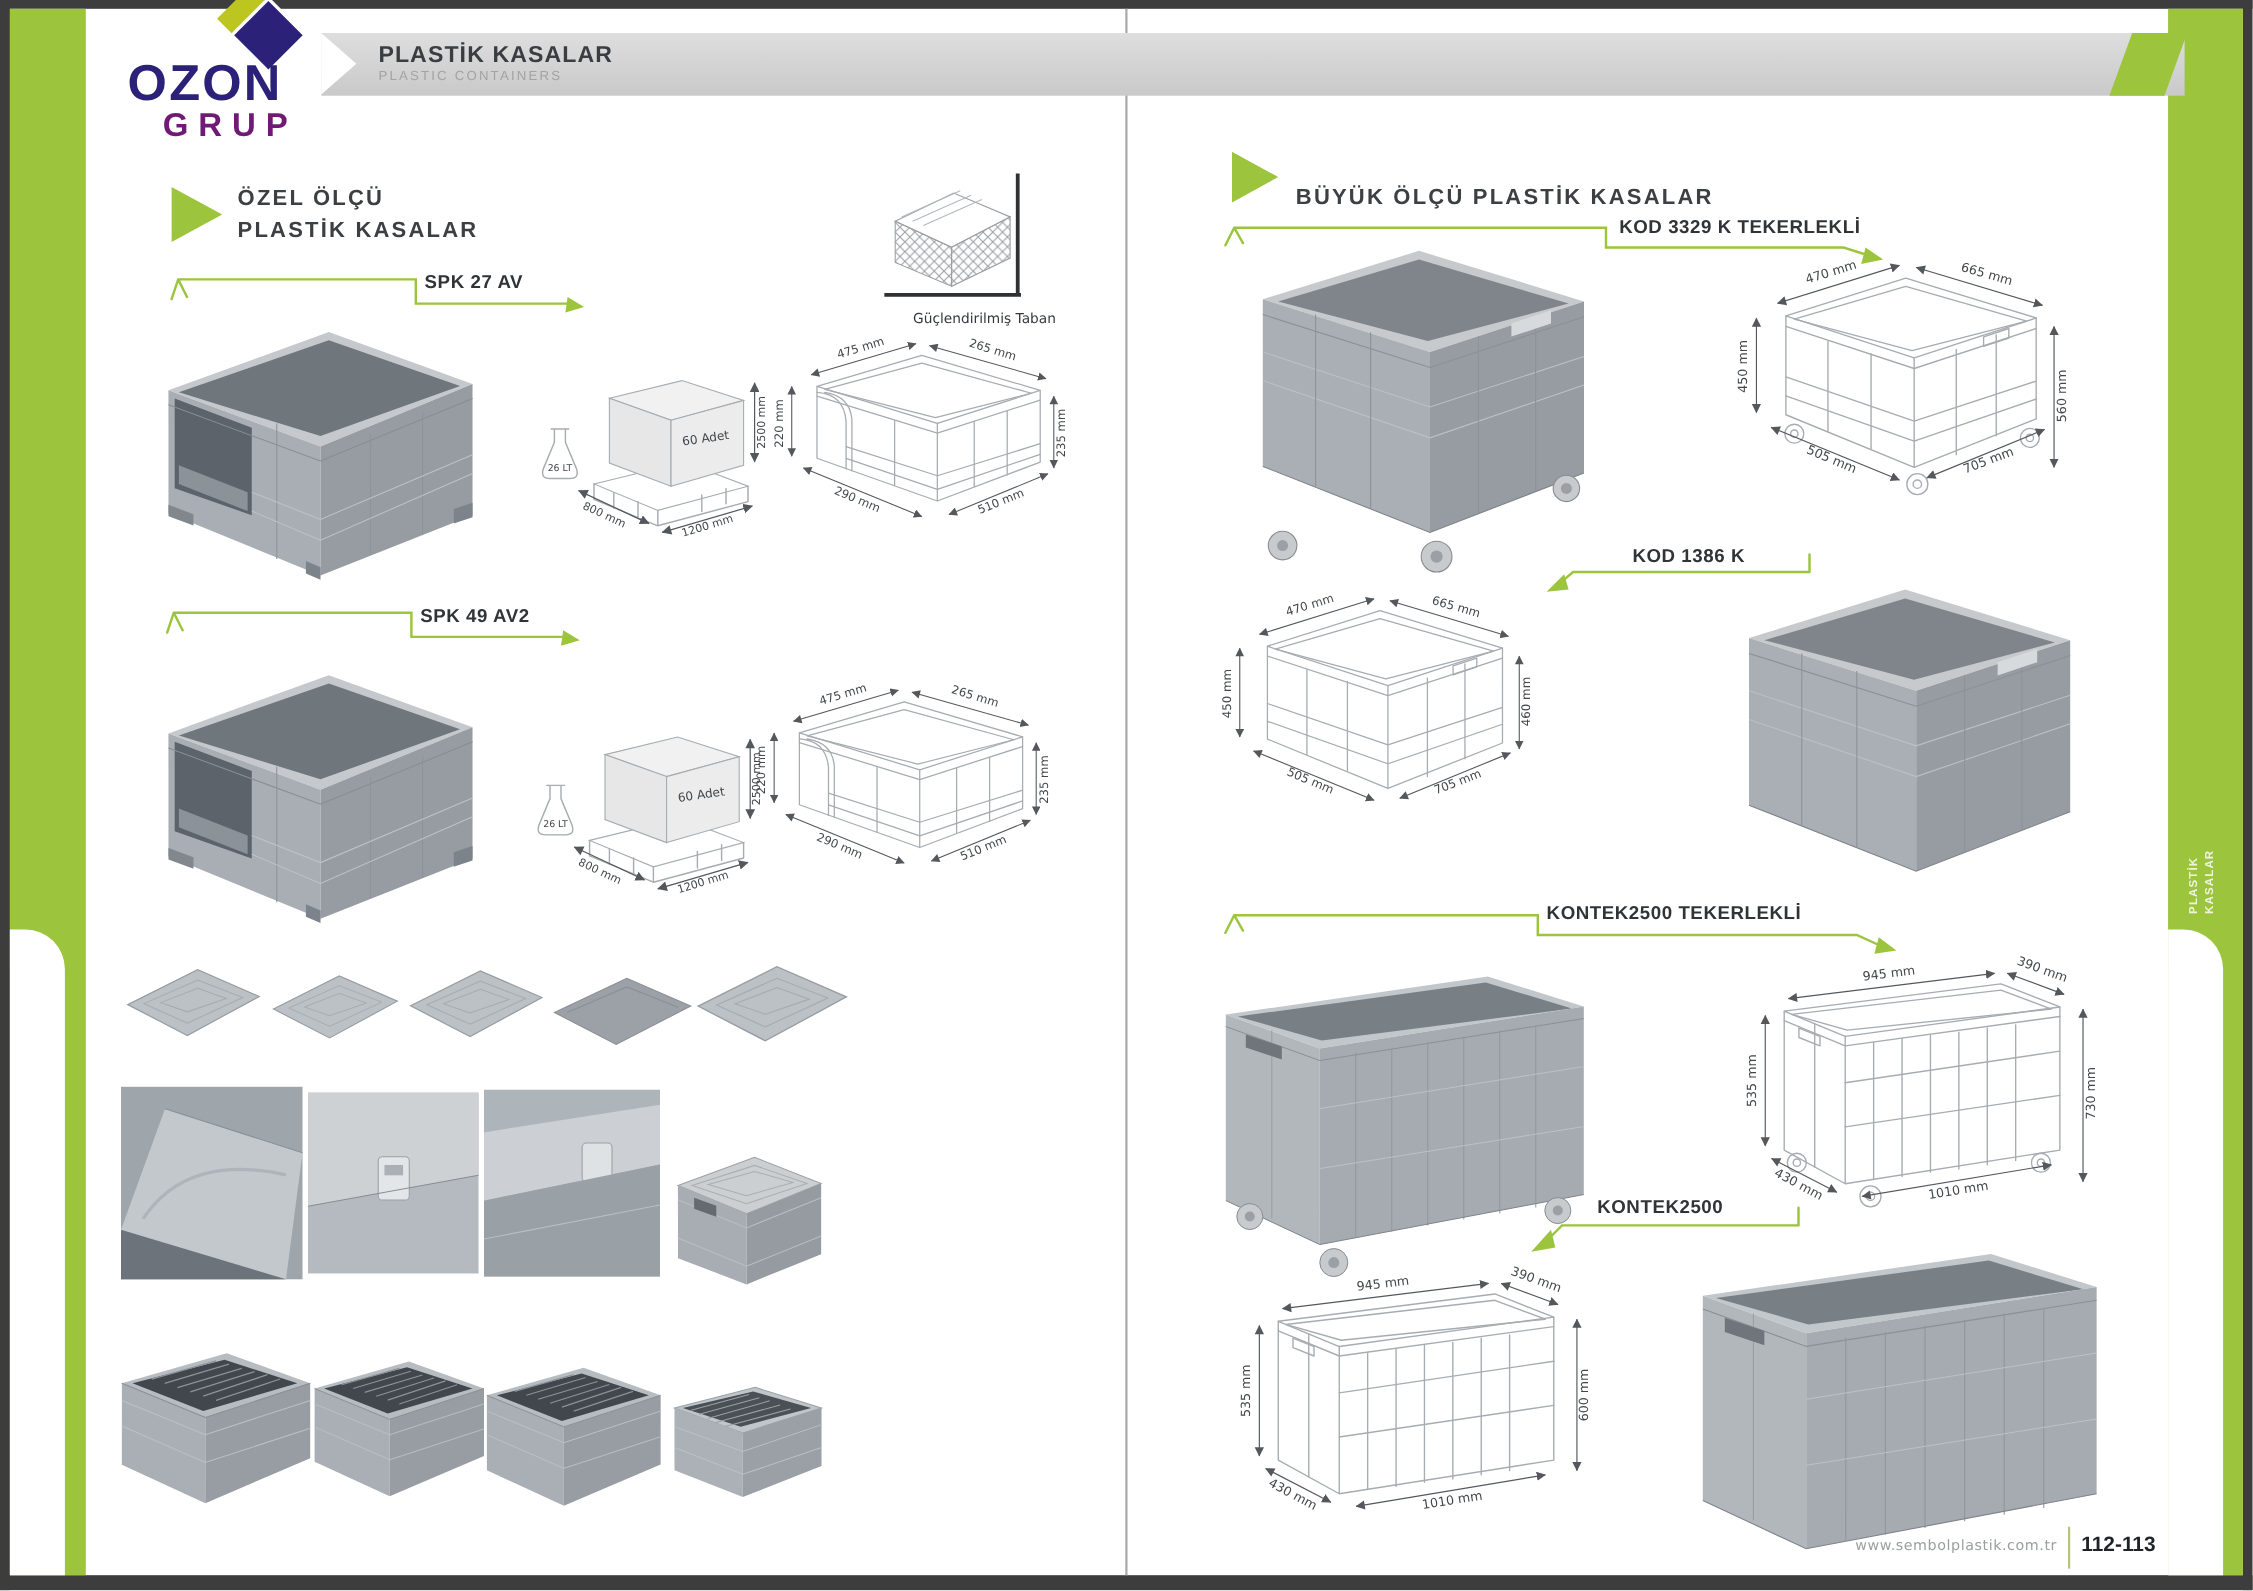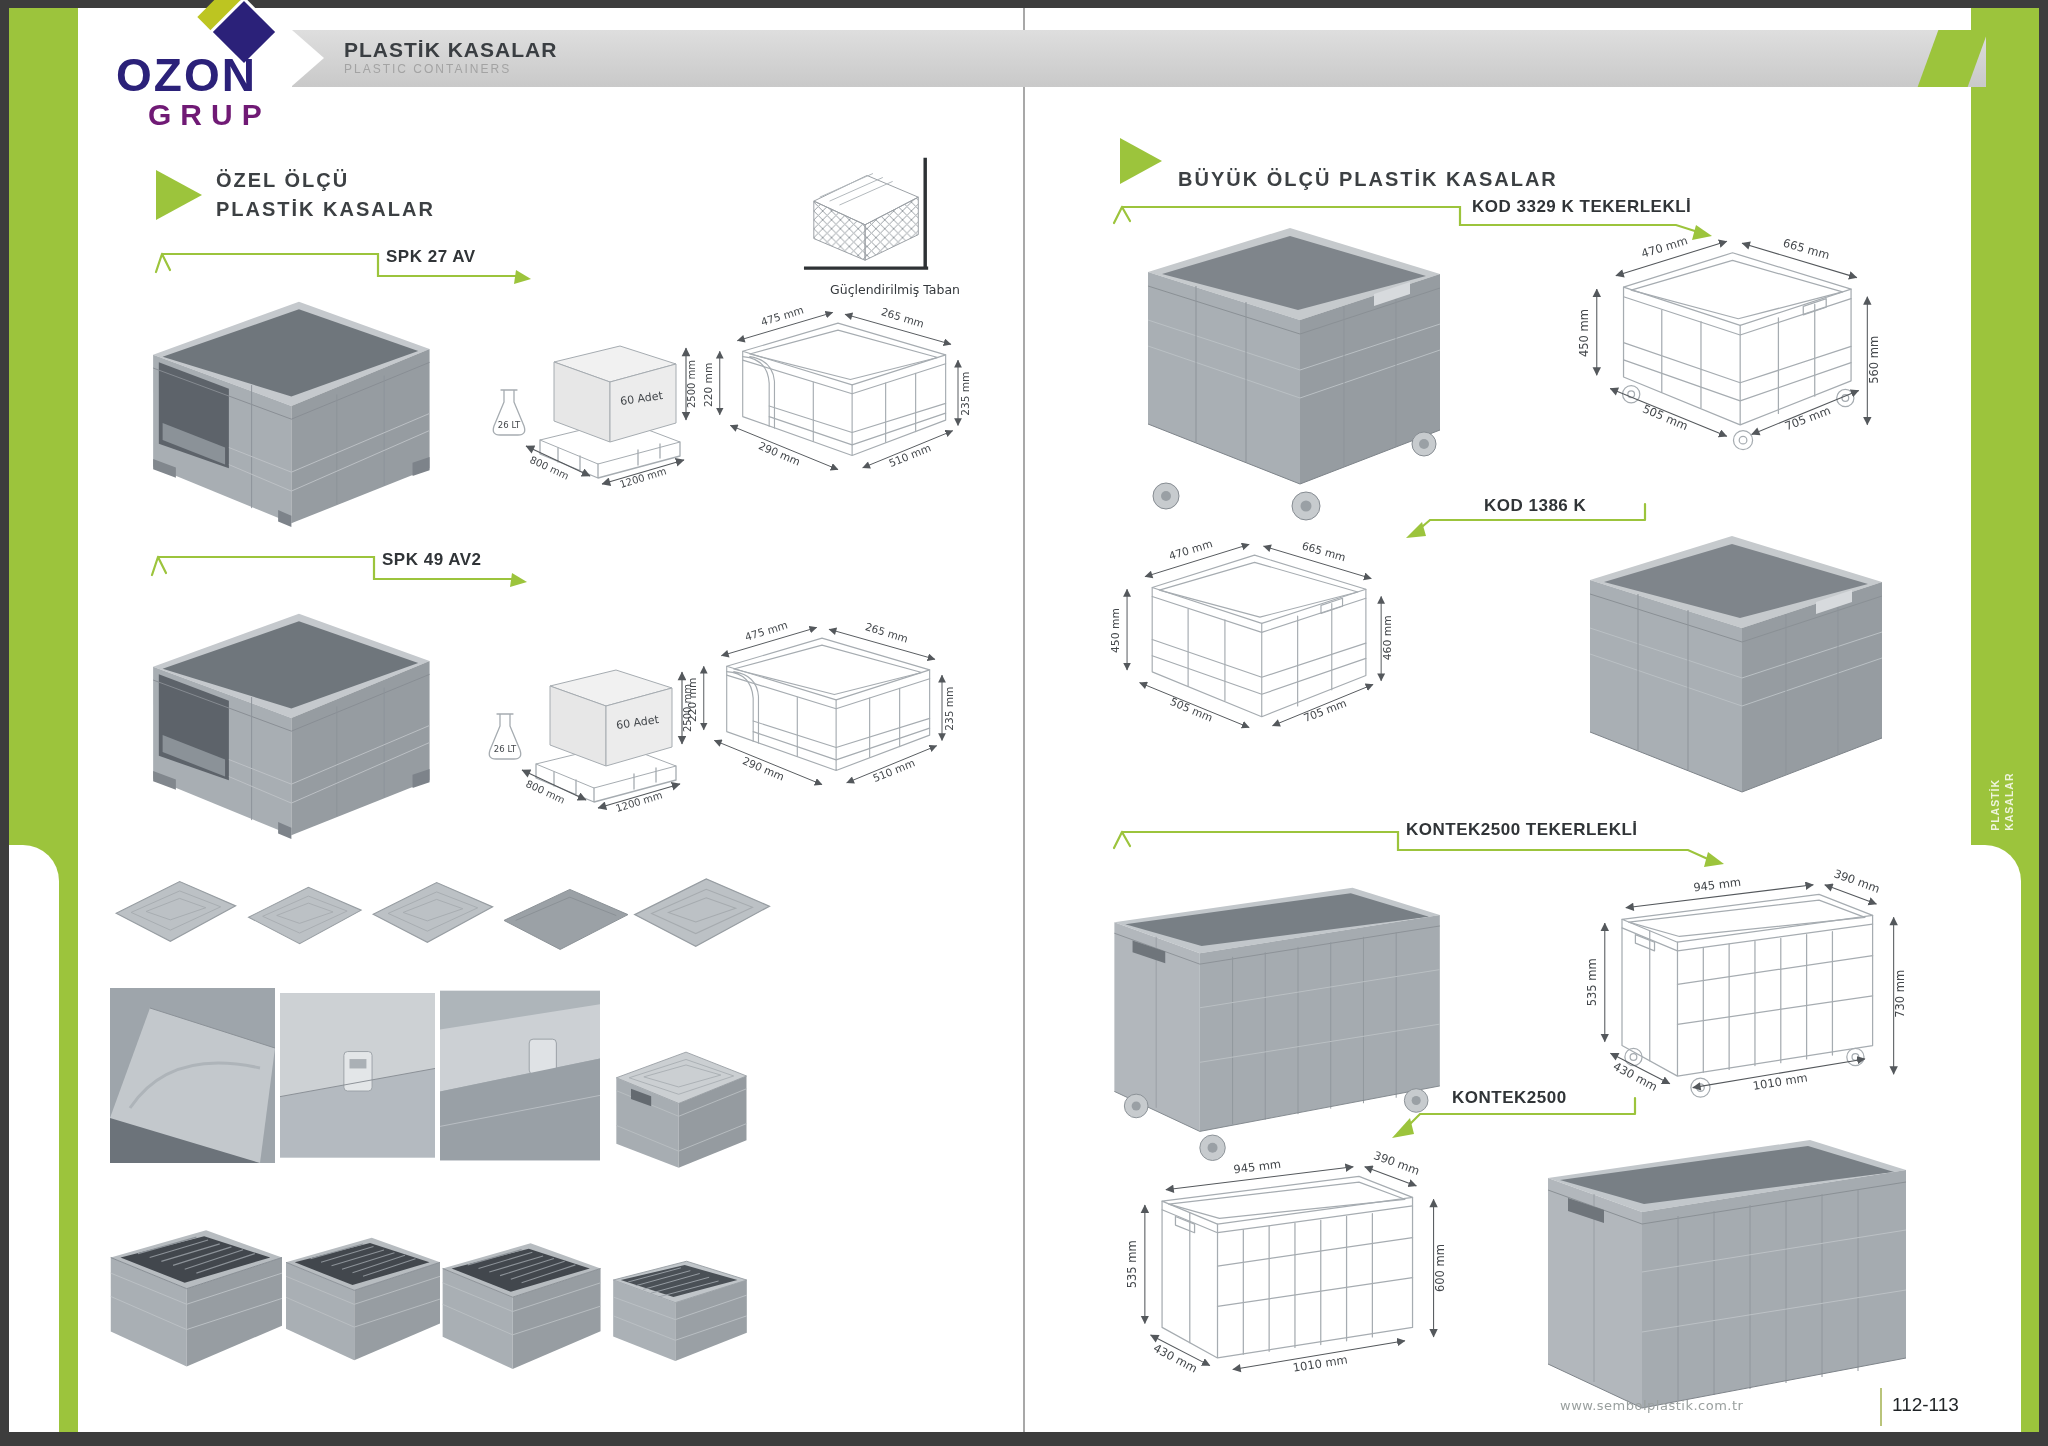"www.sembolplastik.com.tr" div.abs { text-align: none -> right }
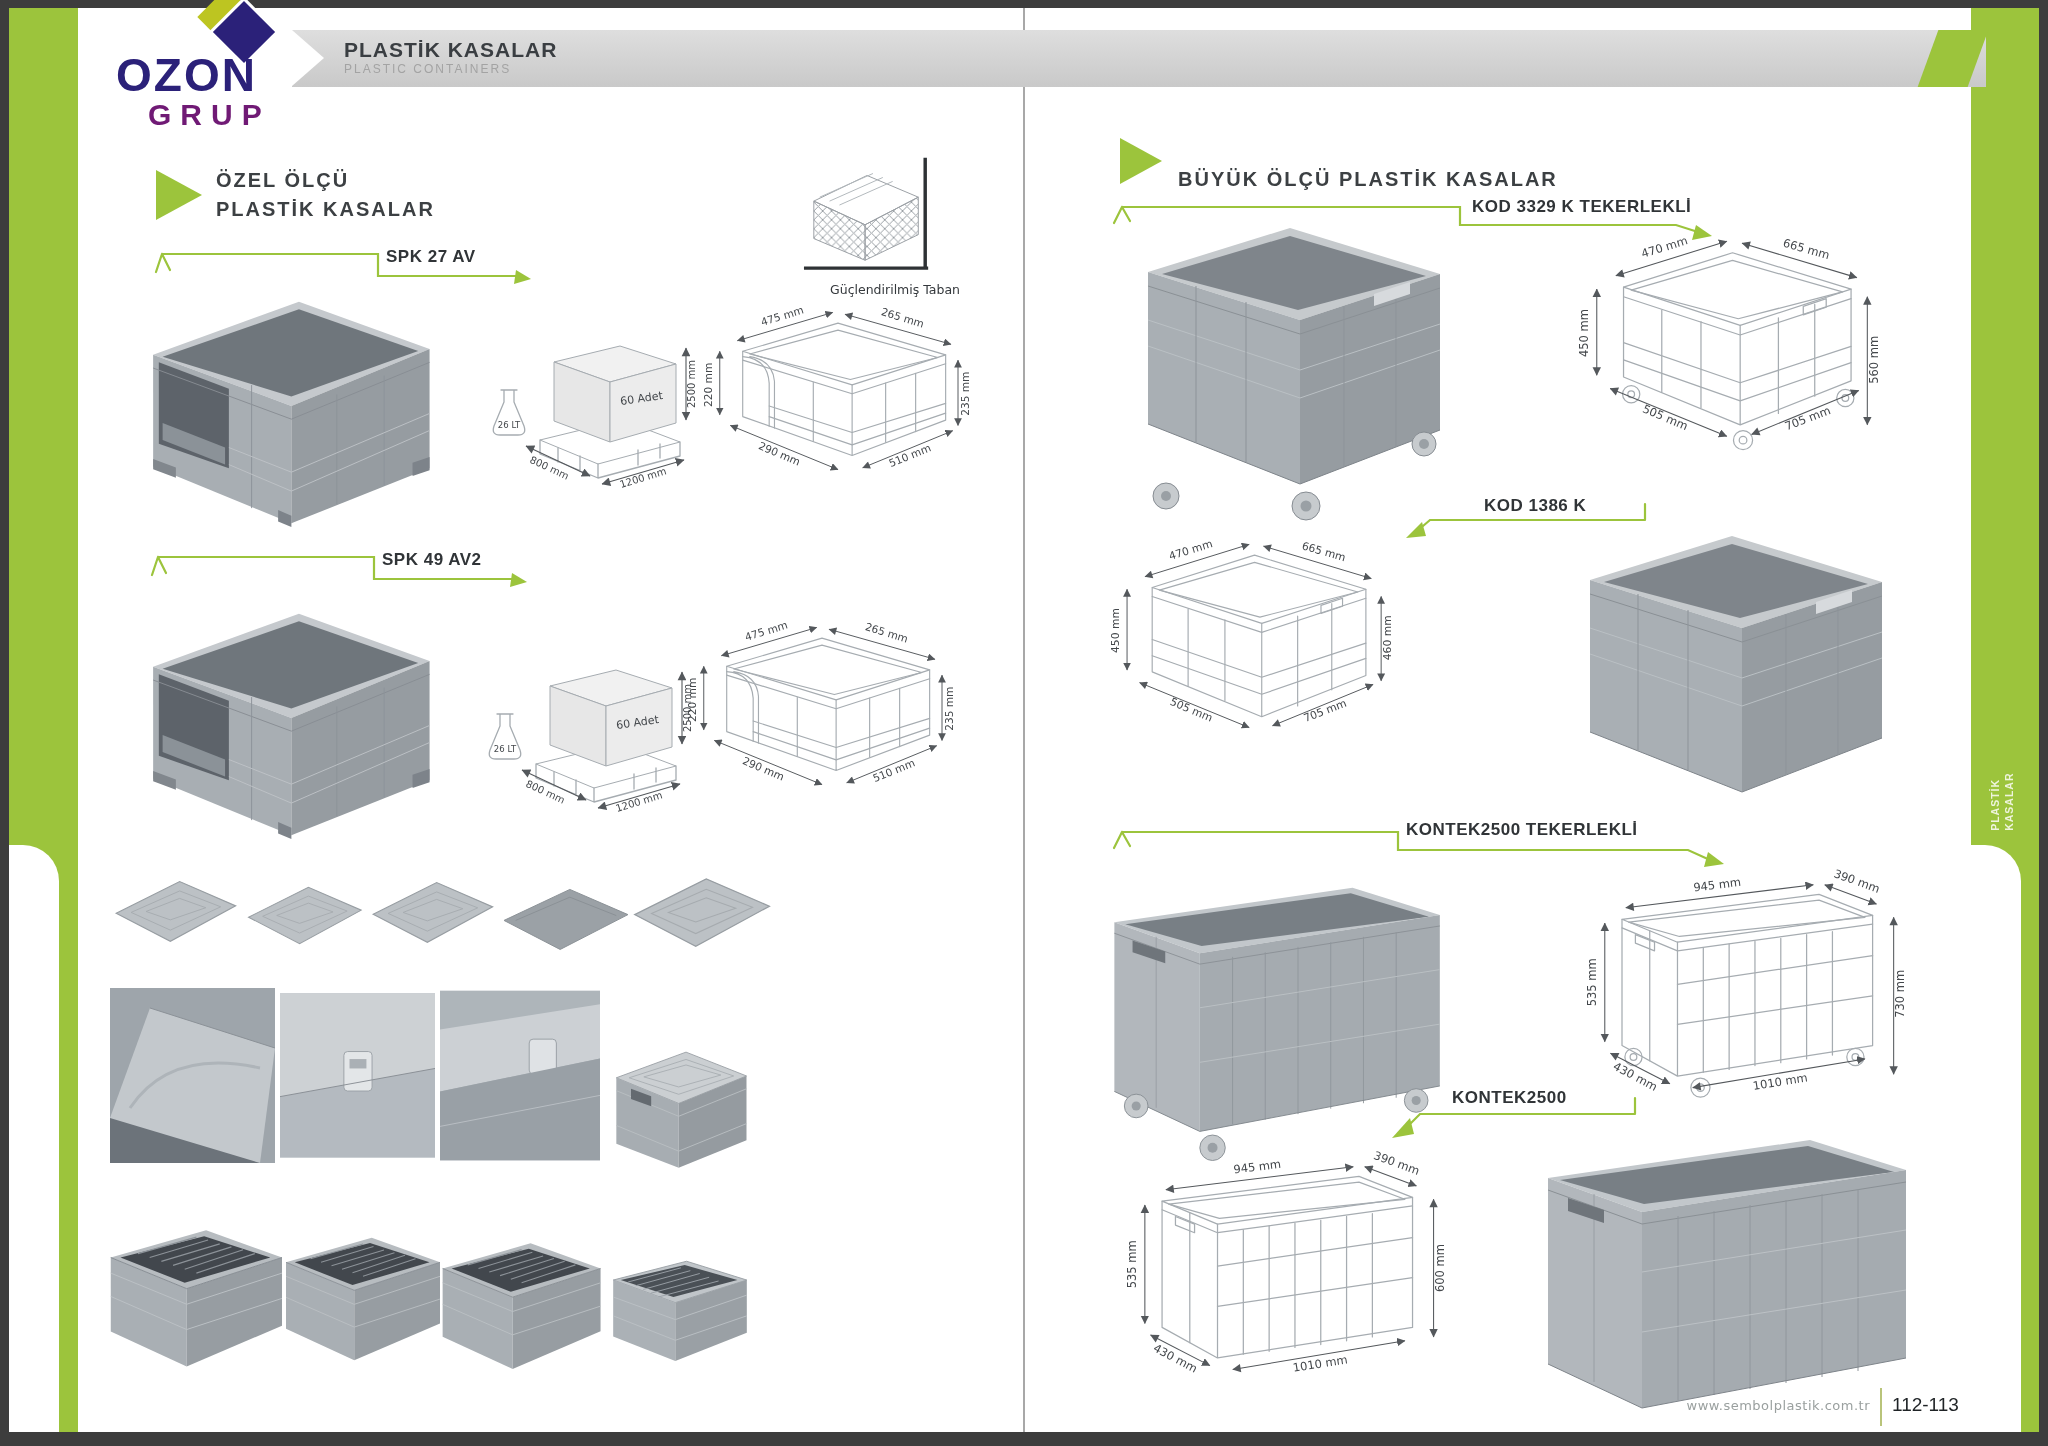"112-113" .footer-pages { font-weight: normal -> bold }
